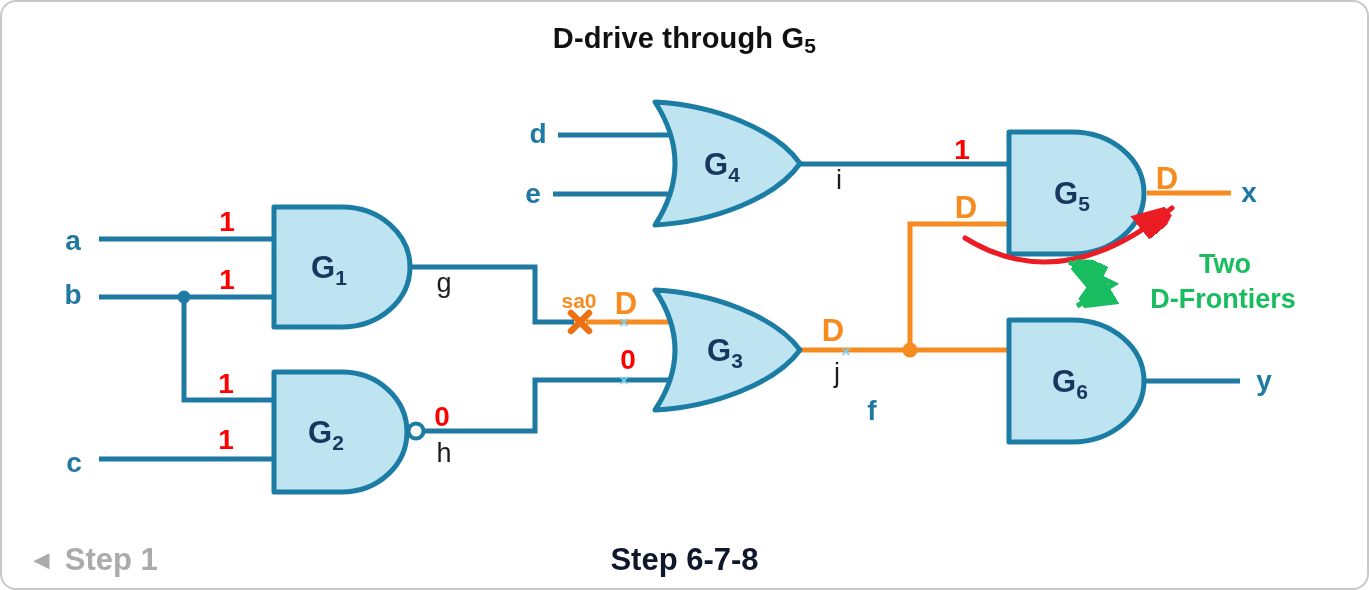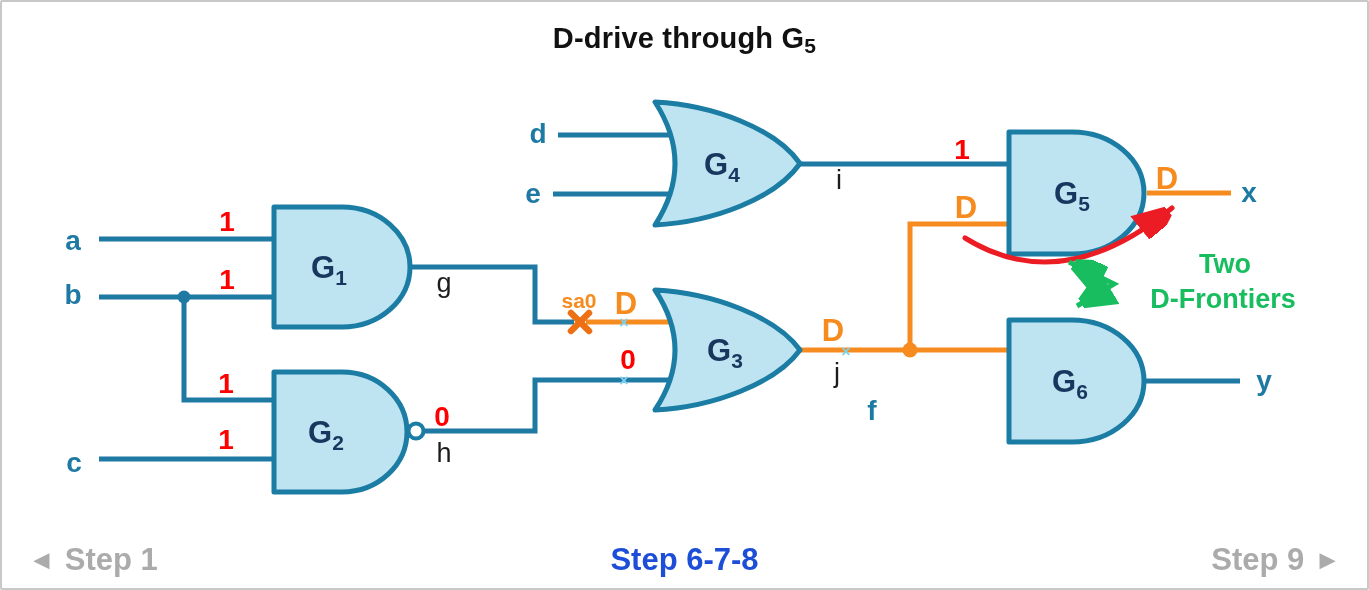"D-drive through G5" .slide { border-radius: 2px -> 16px }
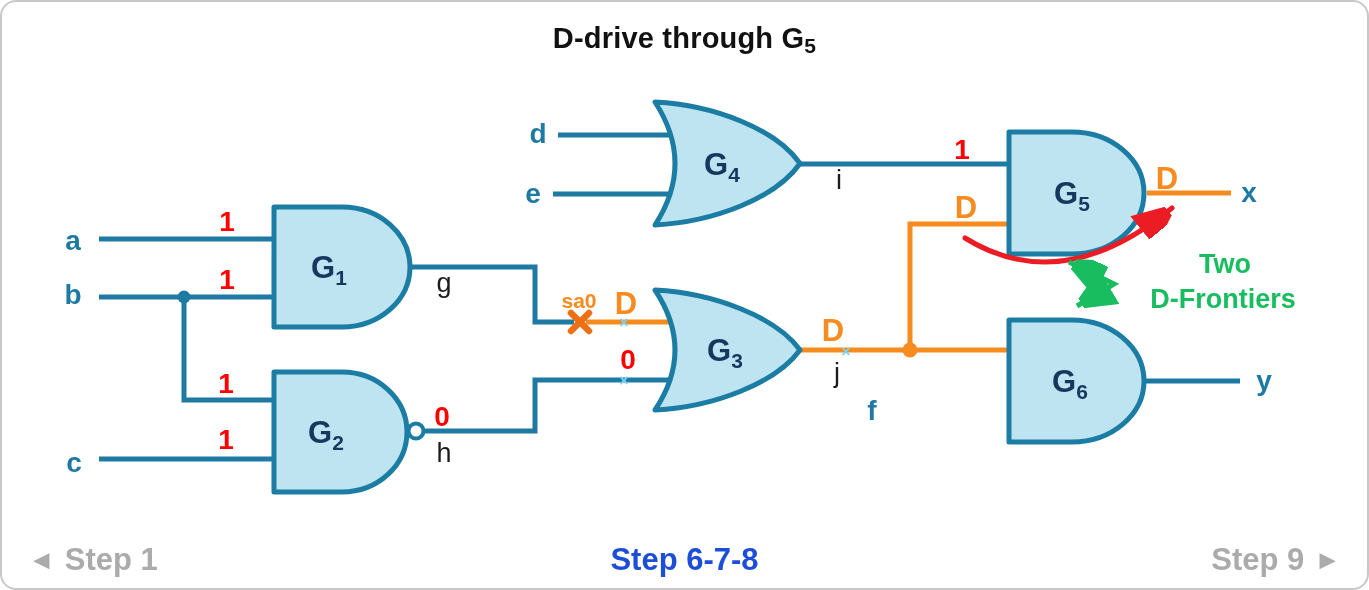"Step 6-7-8" .nav-current { color: #1d4ed8 -> #0f172a }
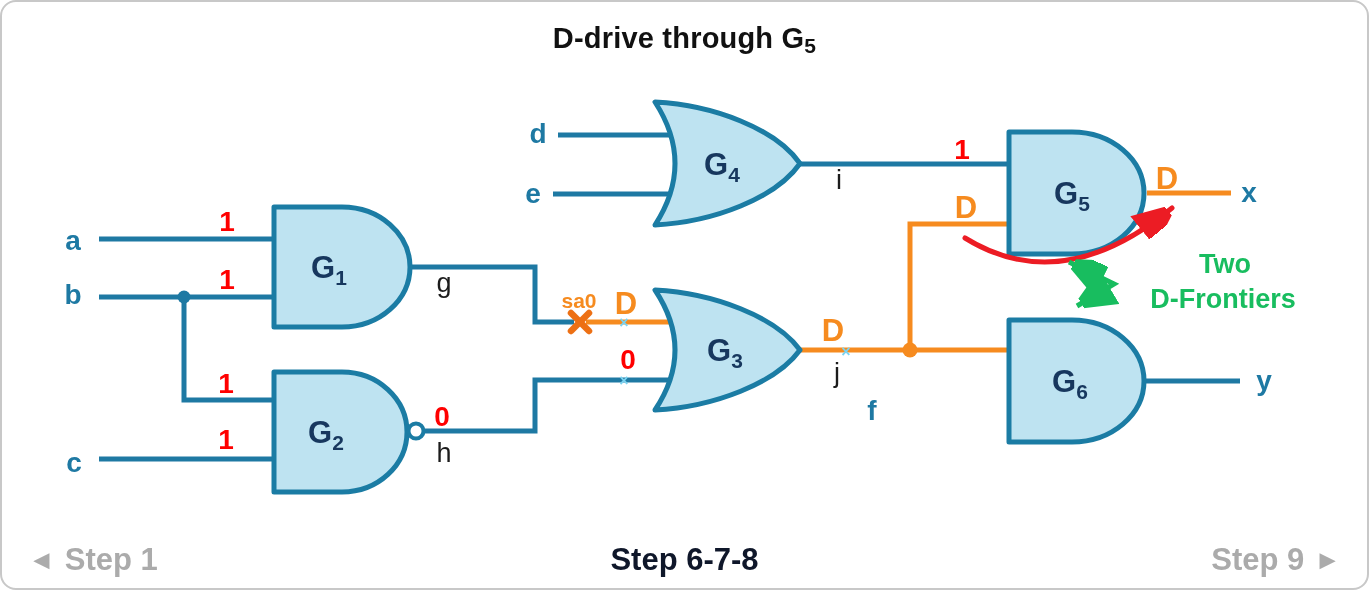"Step 9" div.nav-btn { html: <div> <span>Step 9</span> <span>►</span> </div> -> none }
